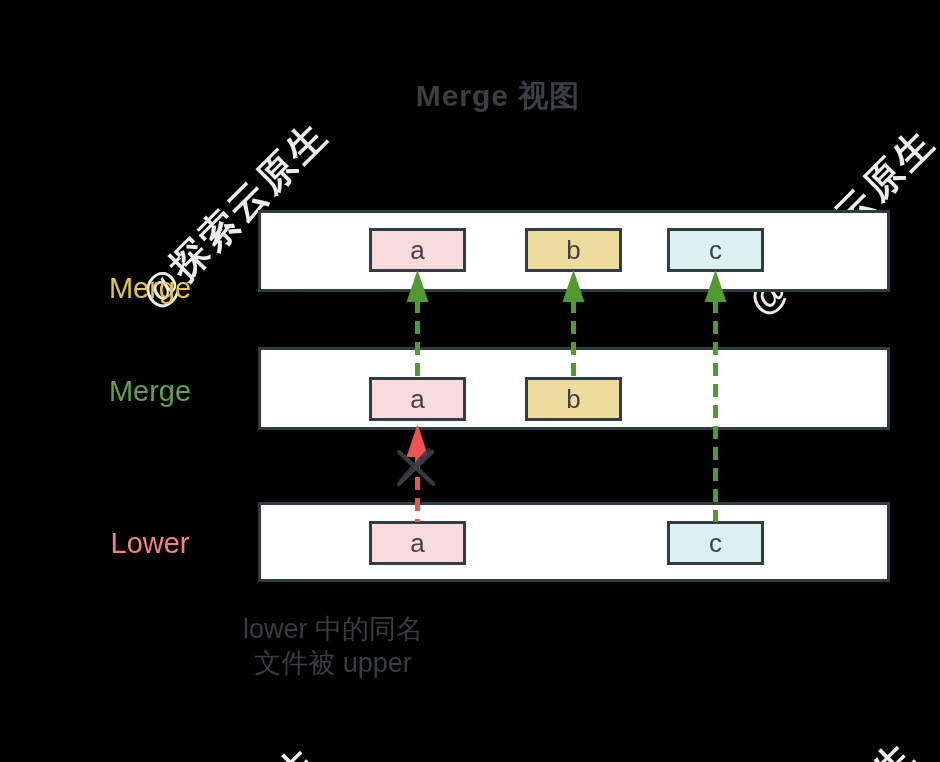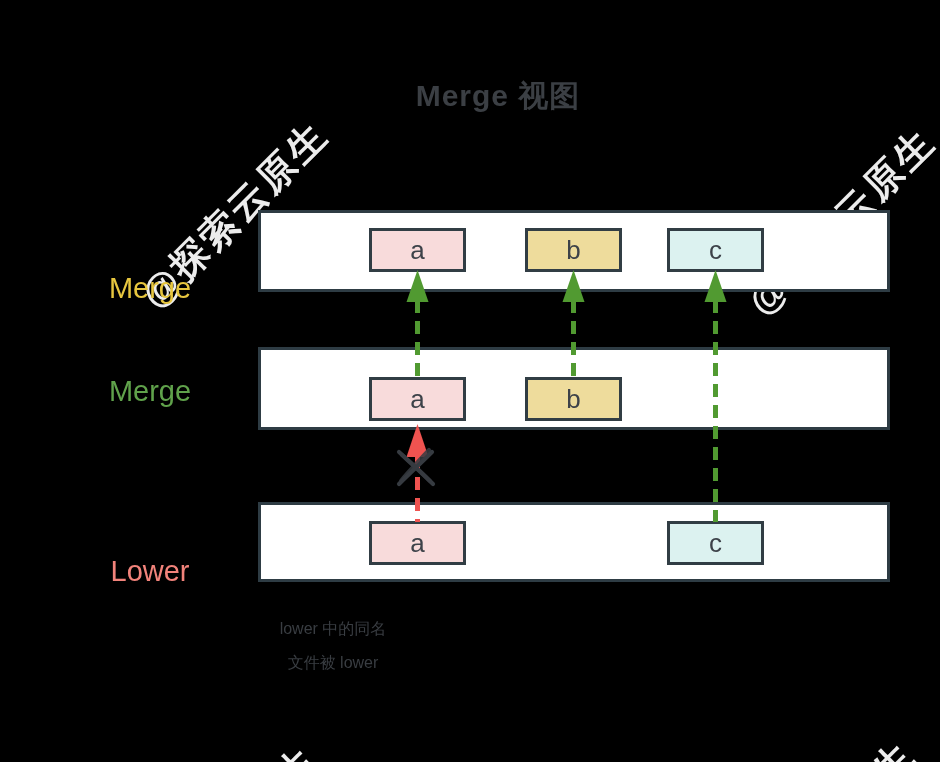"Lower" .ll-lower { top: 554px -> 526px }
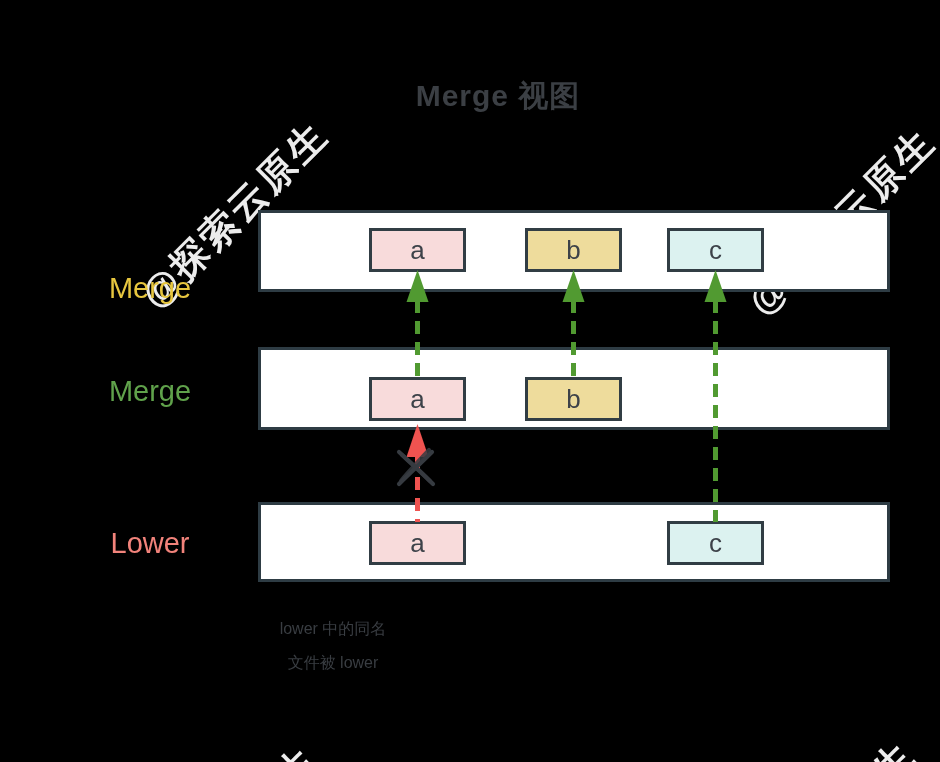"lower 中的同名" .caption { font-size: 16px -> 27px }
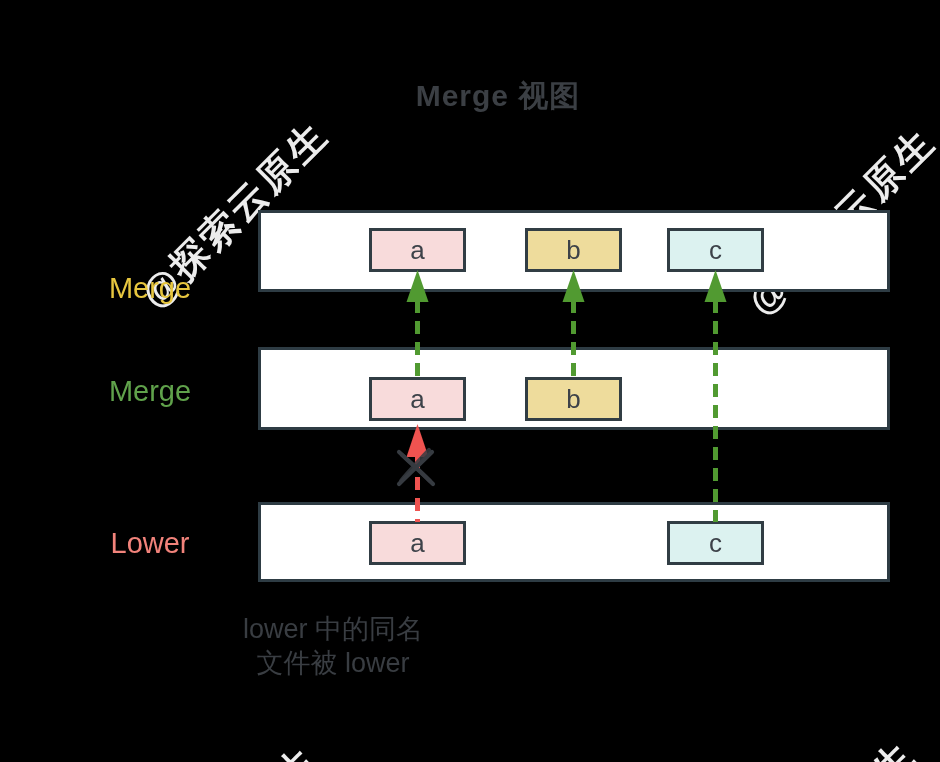"文件被 lower" div { text: lower -> upper }
